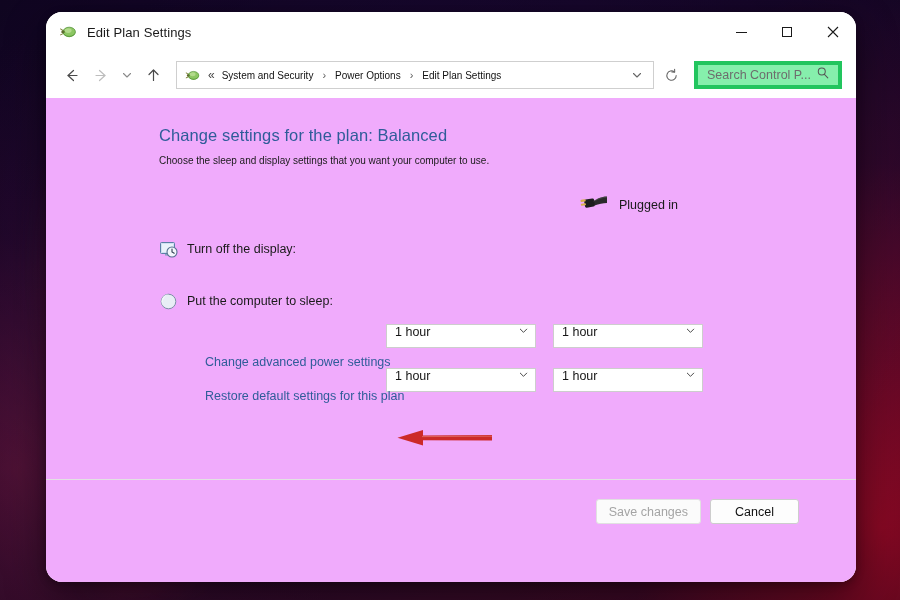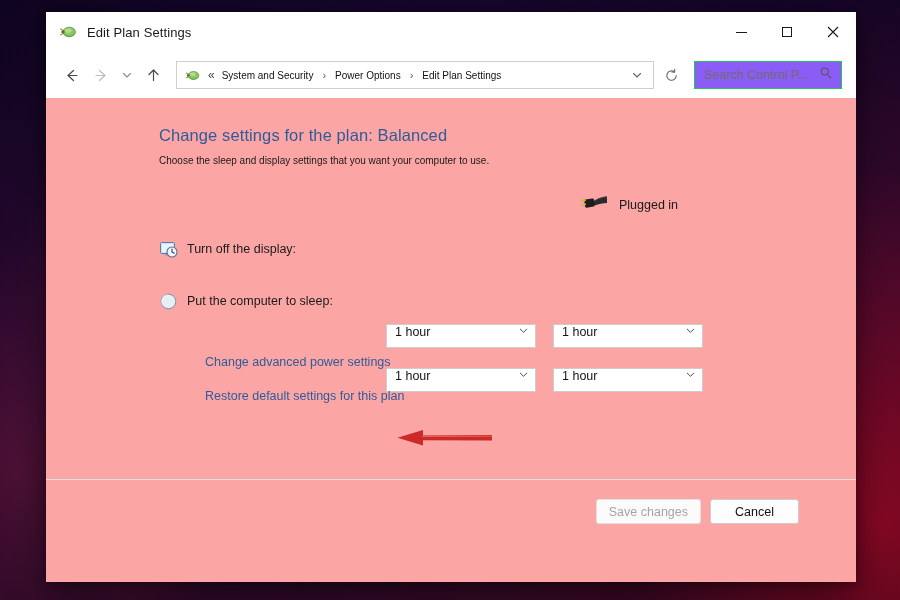"Edit Plan Settings" #window { border-radius: 1px -> 16px }
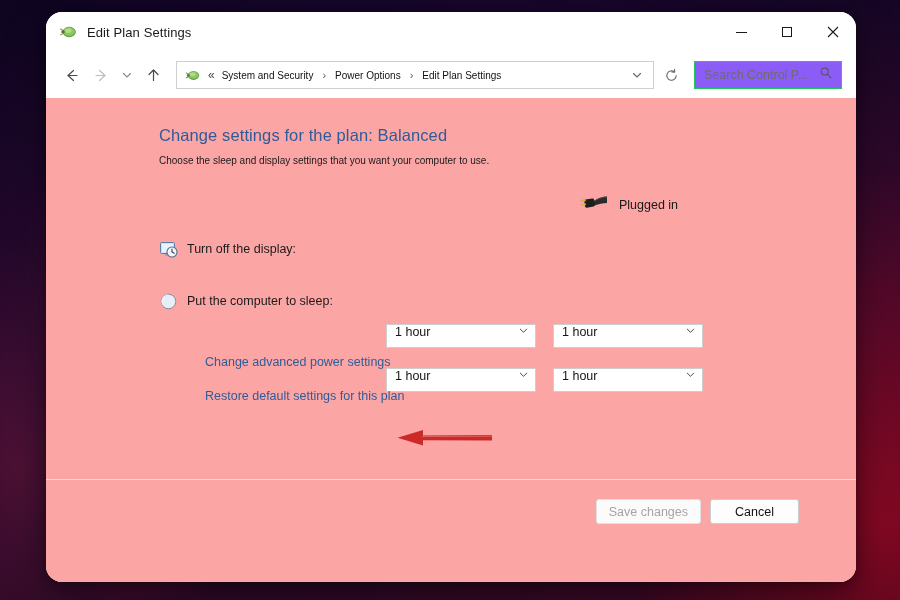"Search Control P..." .searchbox { background: #8b5cf6 -> #86efac; border: 1px solid #22c55e -> 4px solid #22c55e }
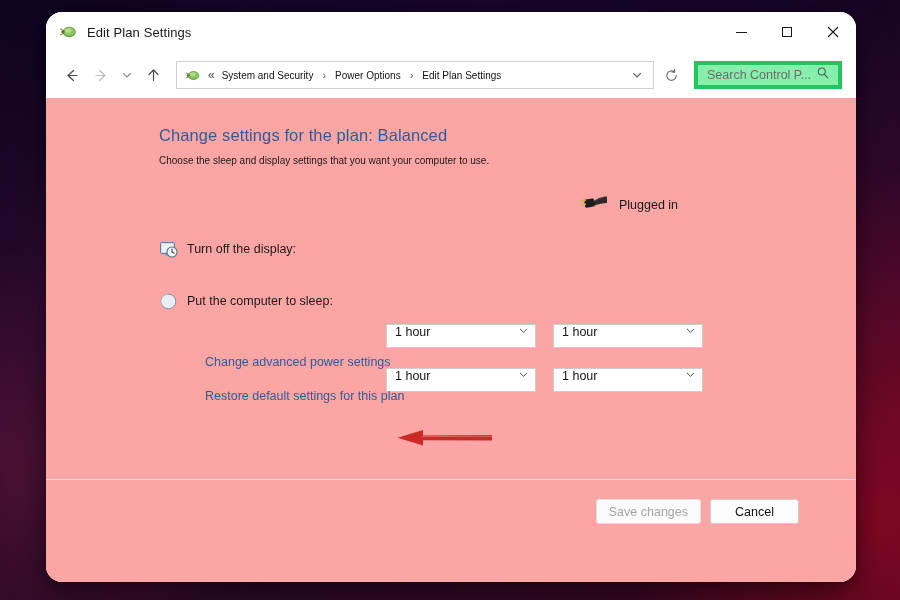"Change settings for the plan:" #content { background: #fca5a5 -> #f0abfc }
